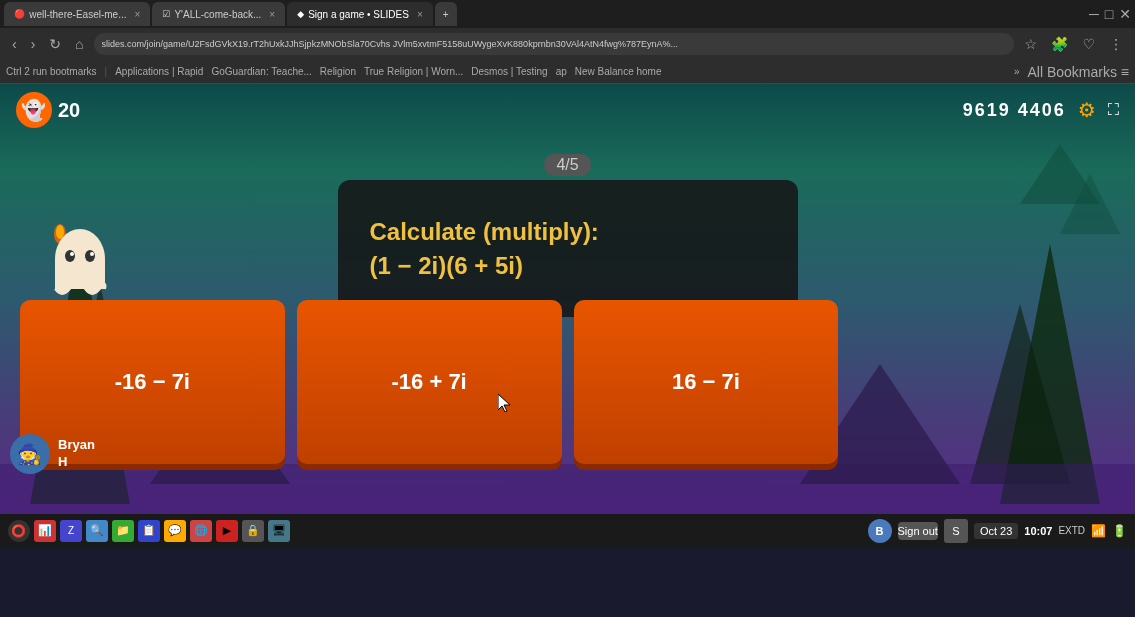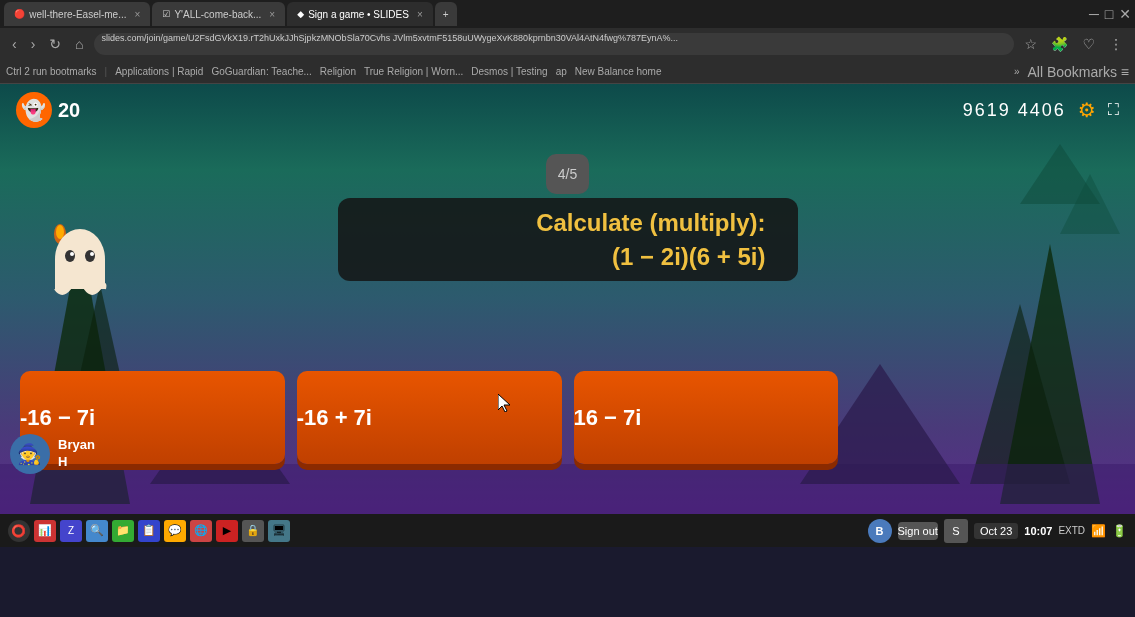"slides.com/join/game/U2FsdGVkX19.rT2hUxk" .address-bar { align-items: none -> center }
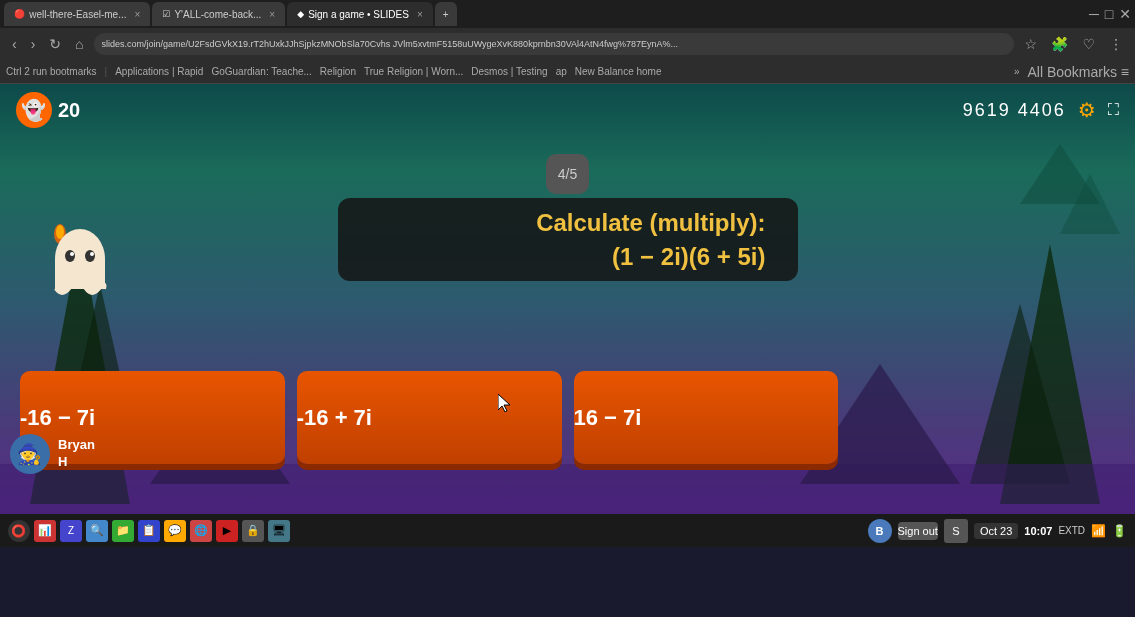"9619 4406" .score-display { font-weight: normal -> bold }
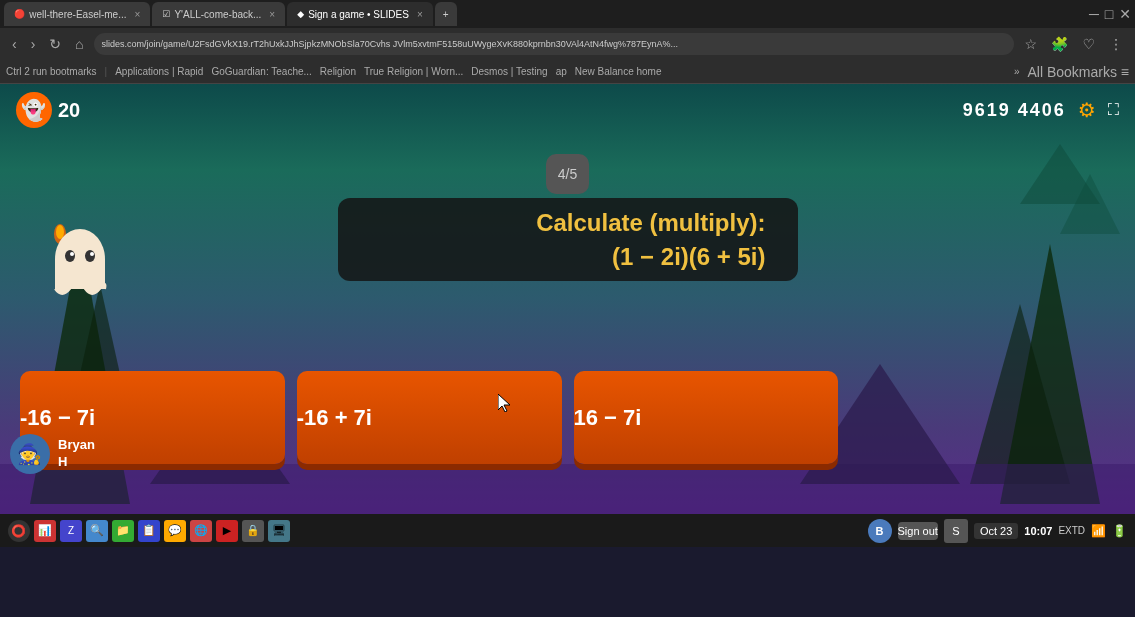"4/5" .question-progress { font-size: 14px -> 16px; padding: 12px 12px -> 2px 12px }
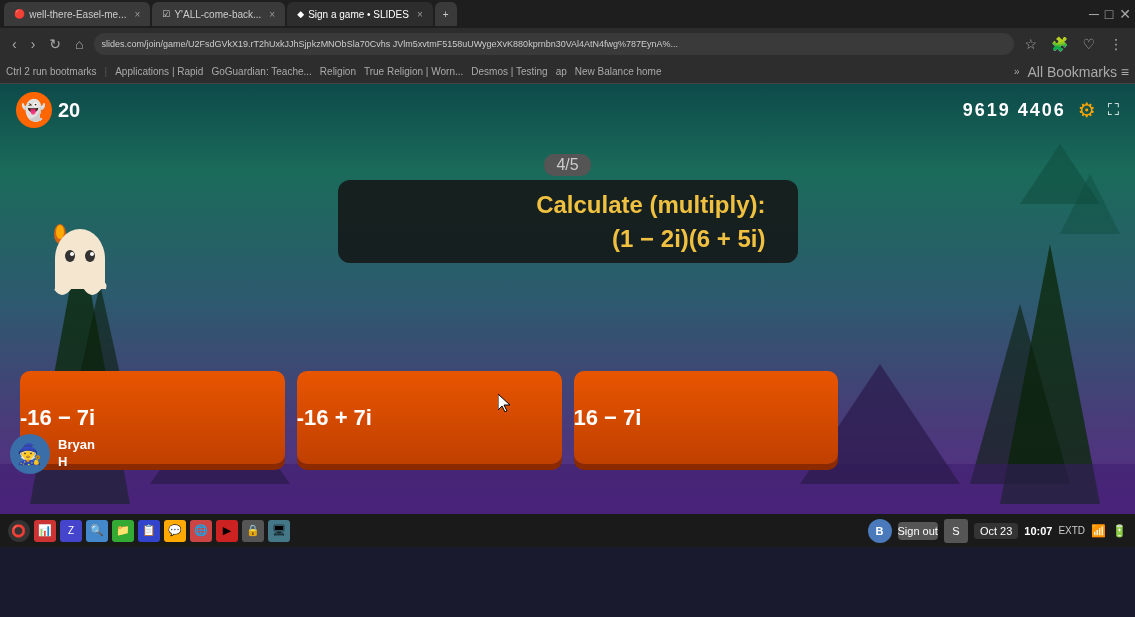"Calculate (multiply):" .question-card { padding: 8px 32px -> 35px 32px; text-align: right -> left }
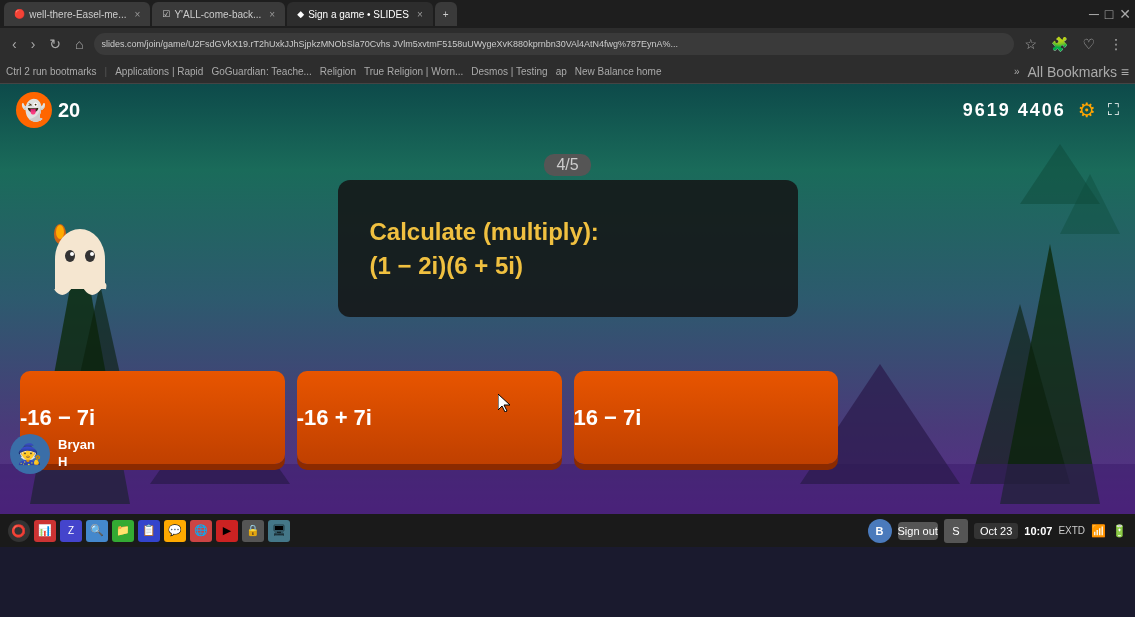"-16 − 7i" .answer-card { height: 93px -> 164px; justify-content: none -> center }
